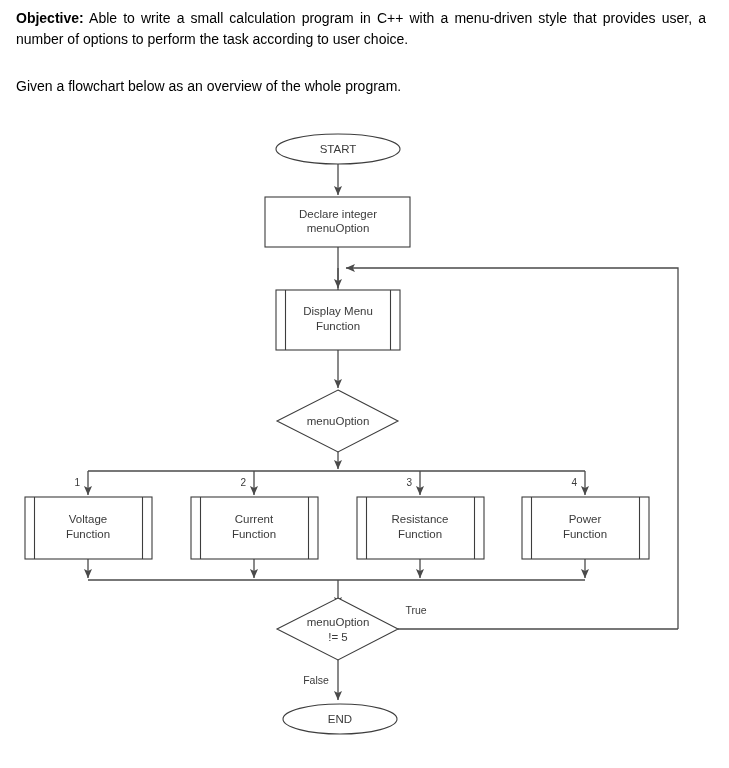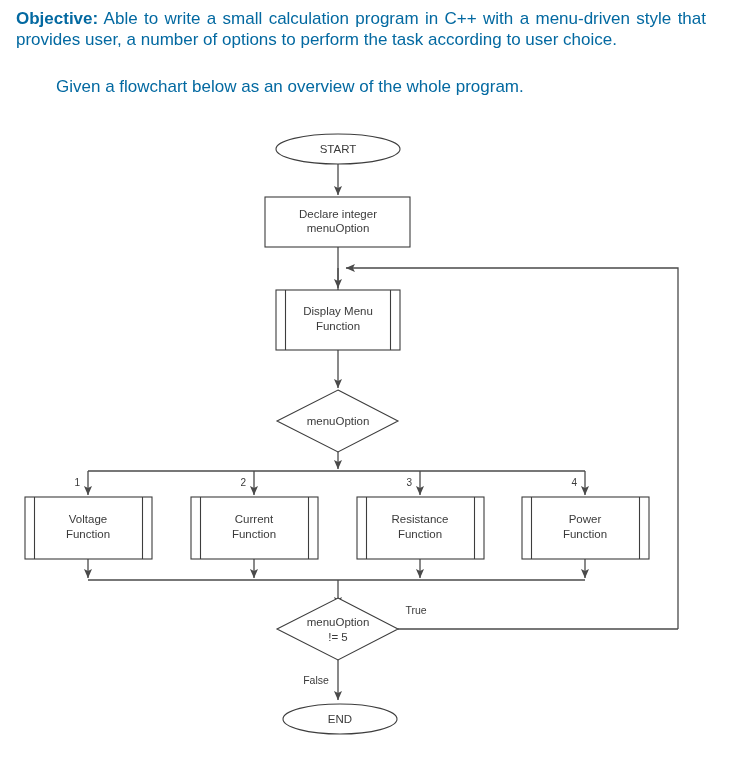"Objective: Able to write a" .para { color: #0369a1 -> #000000; font-size: 17px -> 14px }
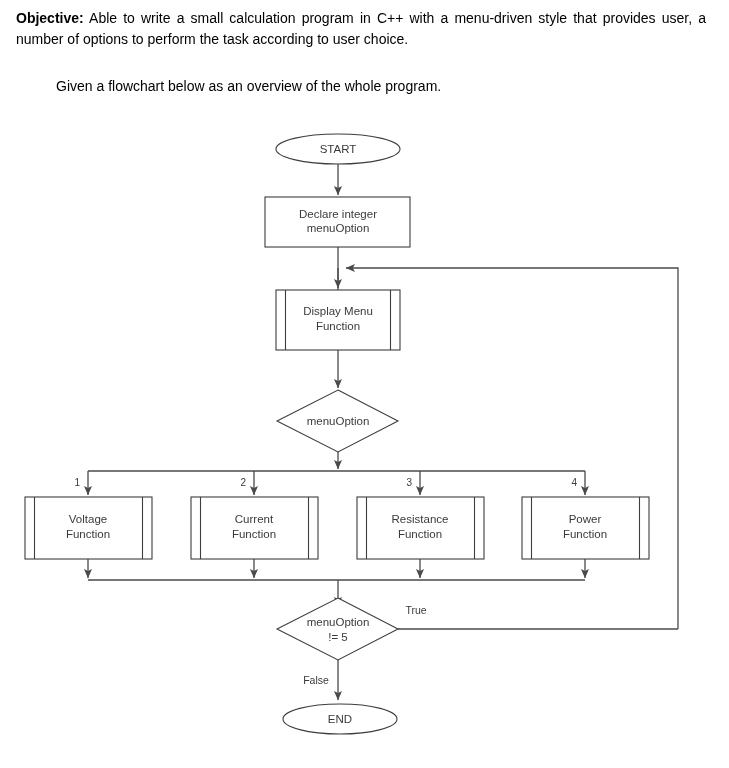"Given a flowchart below as" .para.second { margin-left: 40px -> none }
